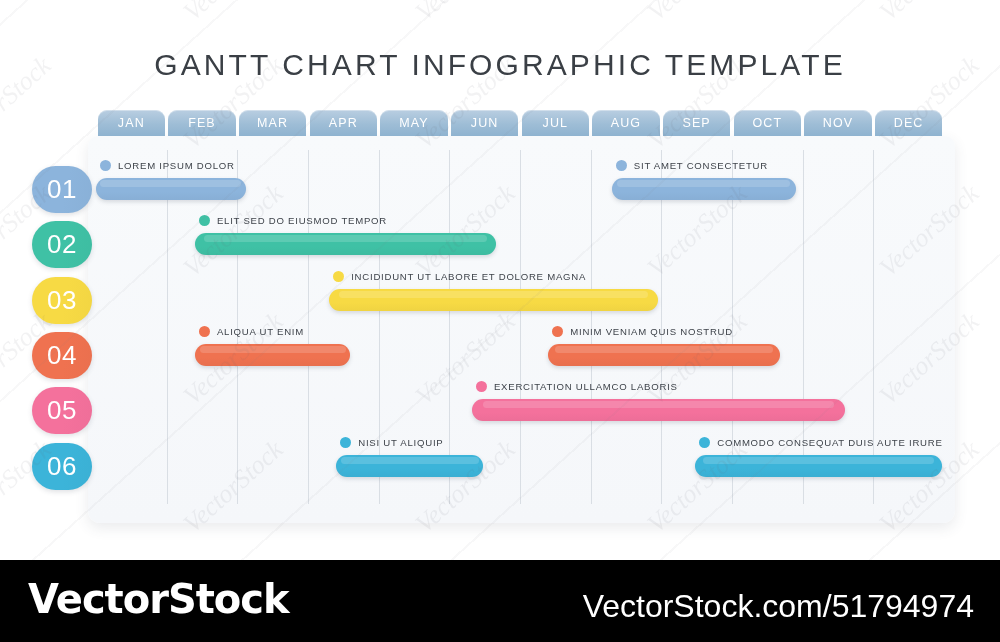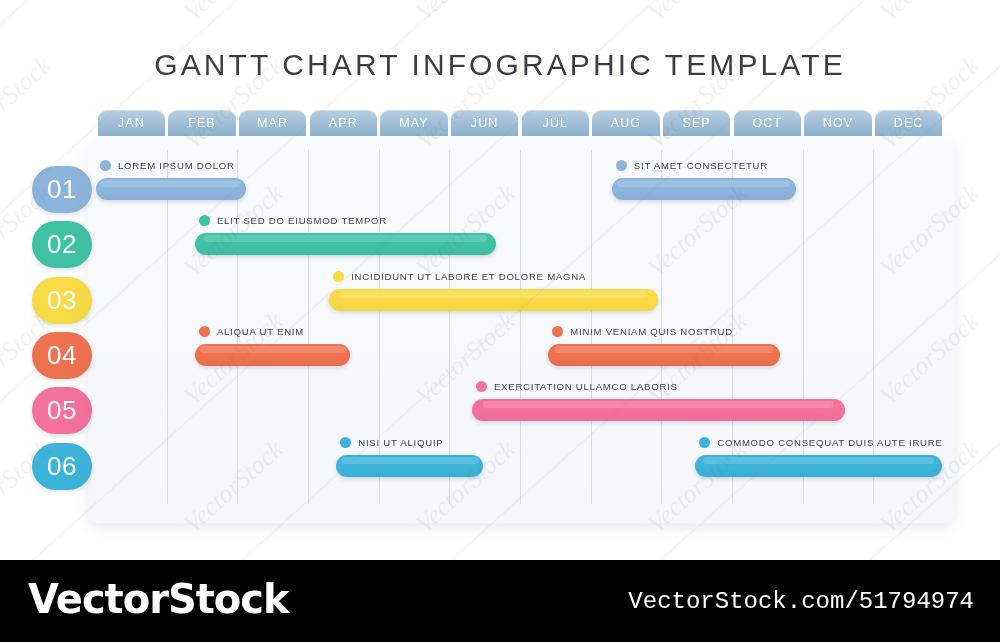"VectorStock.com/51794974" #footer-url { font-family: Liberation Mono, monospace -> Liberation Sans, sans-serif; font-size: 24px -> 32px }
